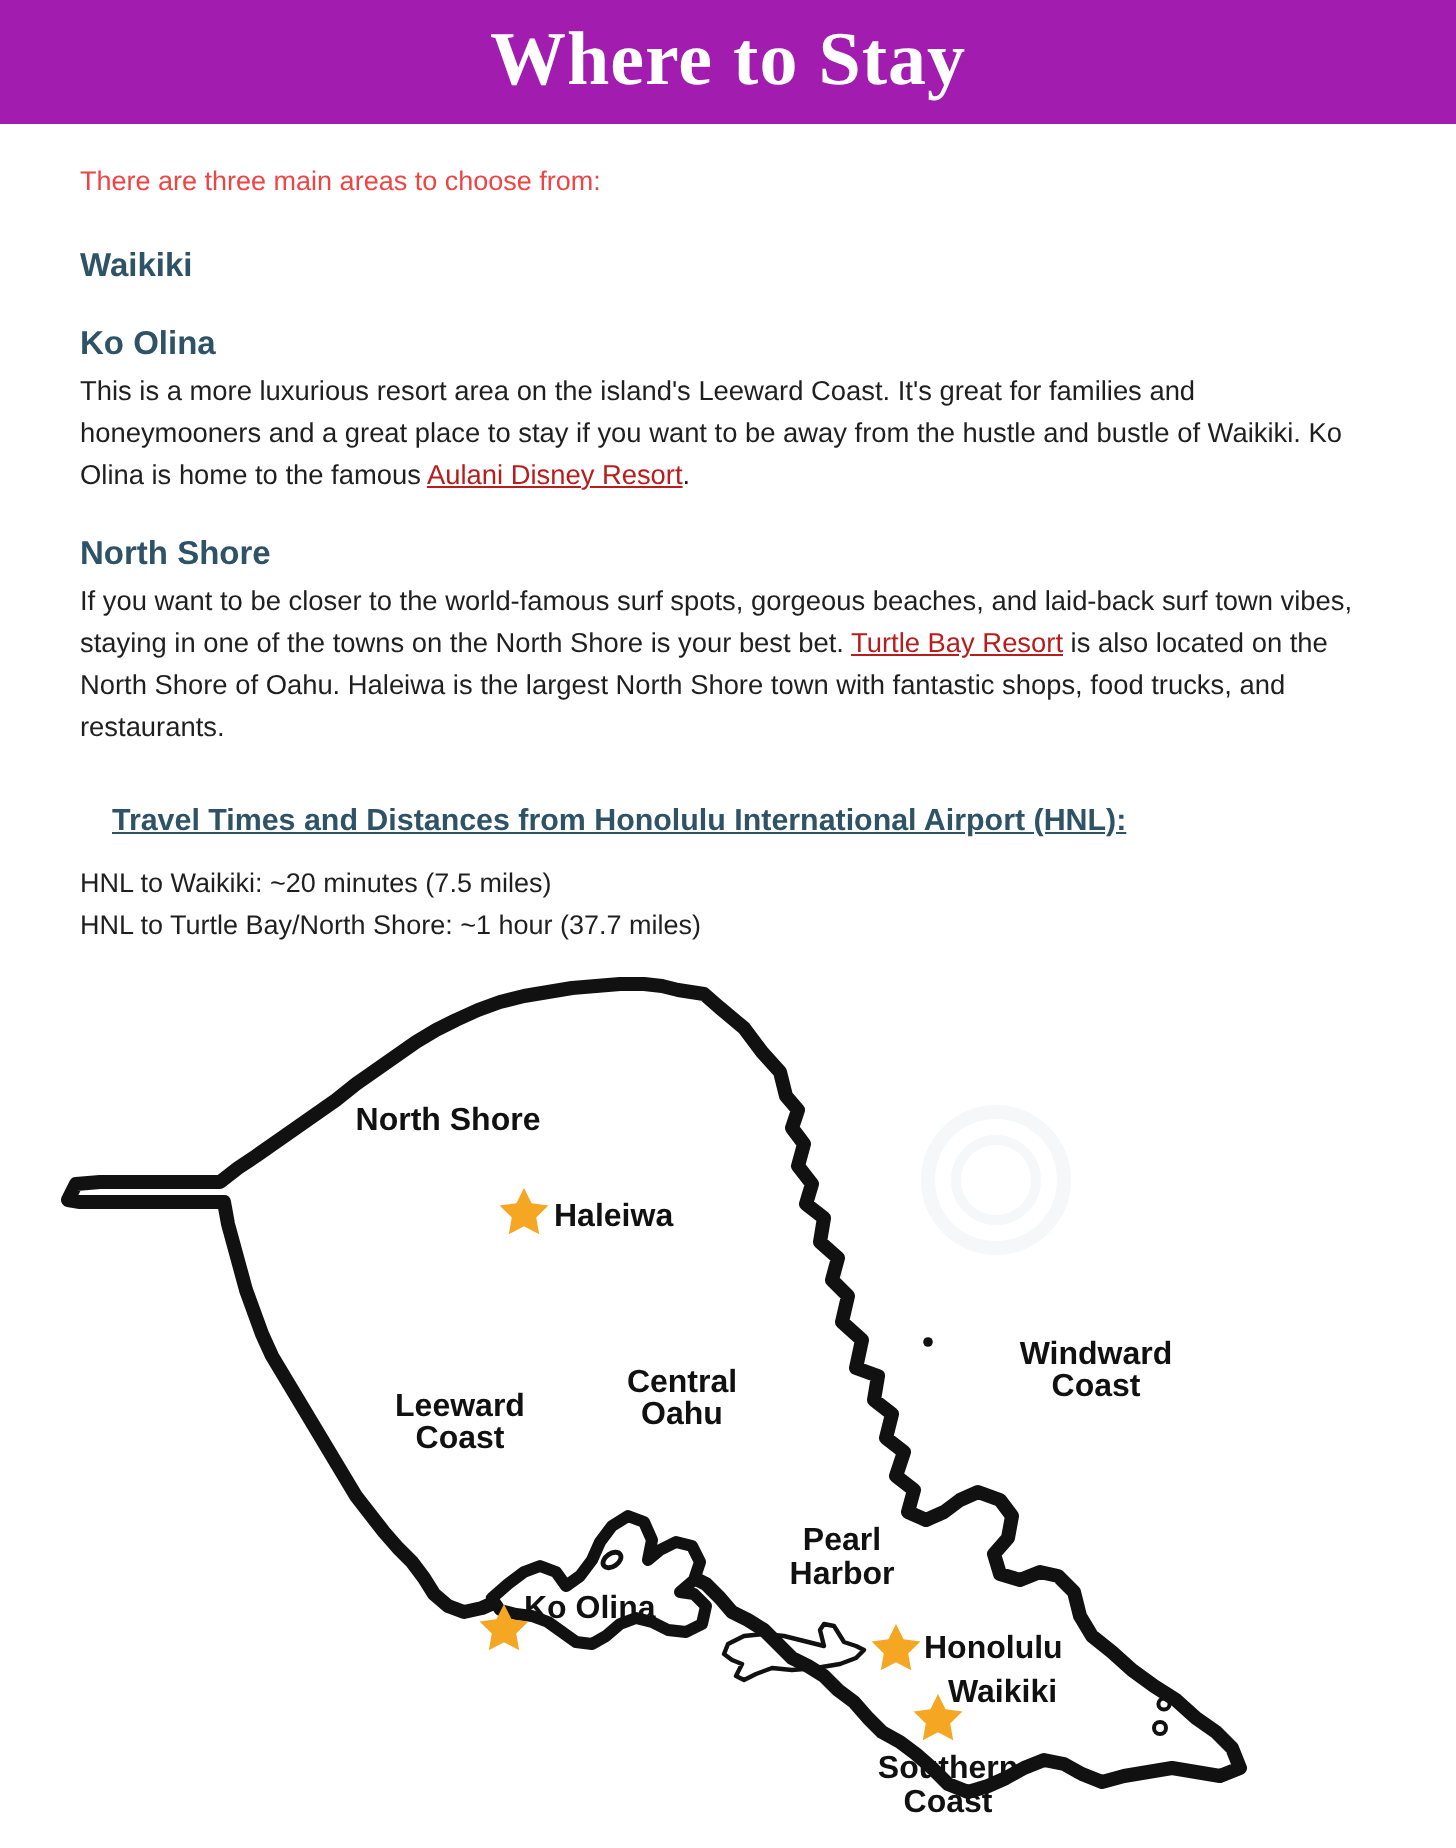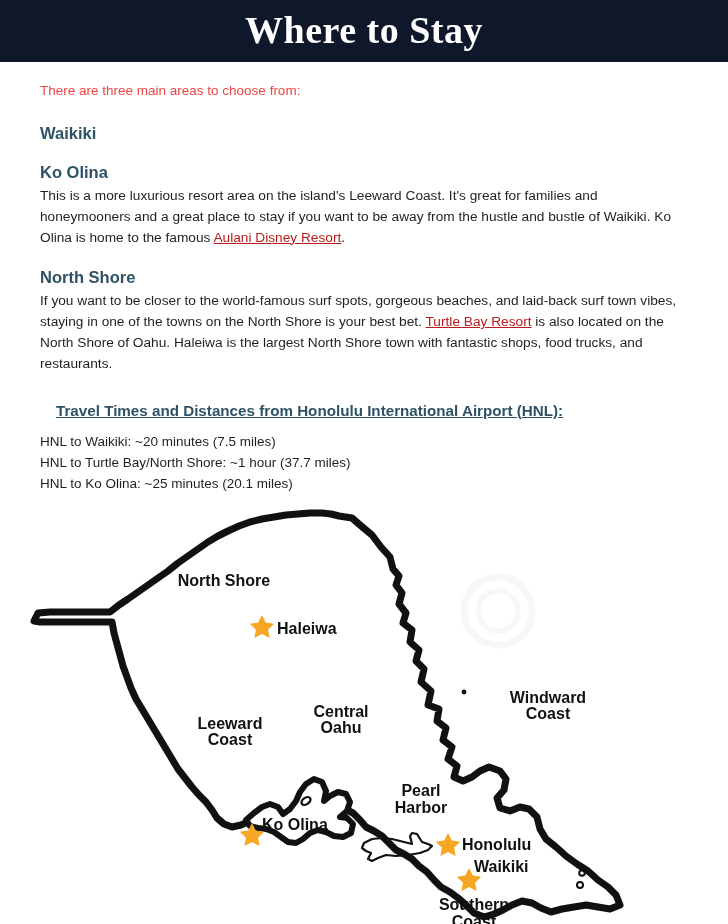"Where to Stay" .banner { background: #0f172a -> #a21caf }
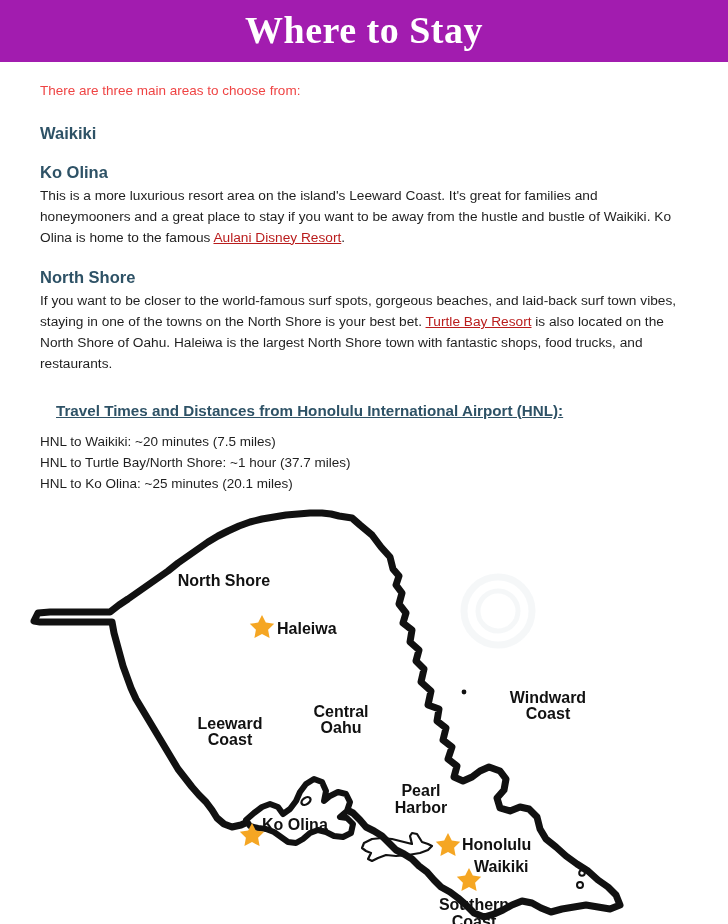"HNL to Ko Olina: ~25" div.travel-line { html: <div>HNL to Ko Olina: ~25 minutes (20.1 miles)</div> -> none }
